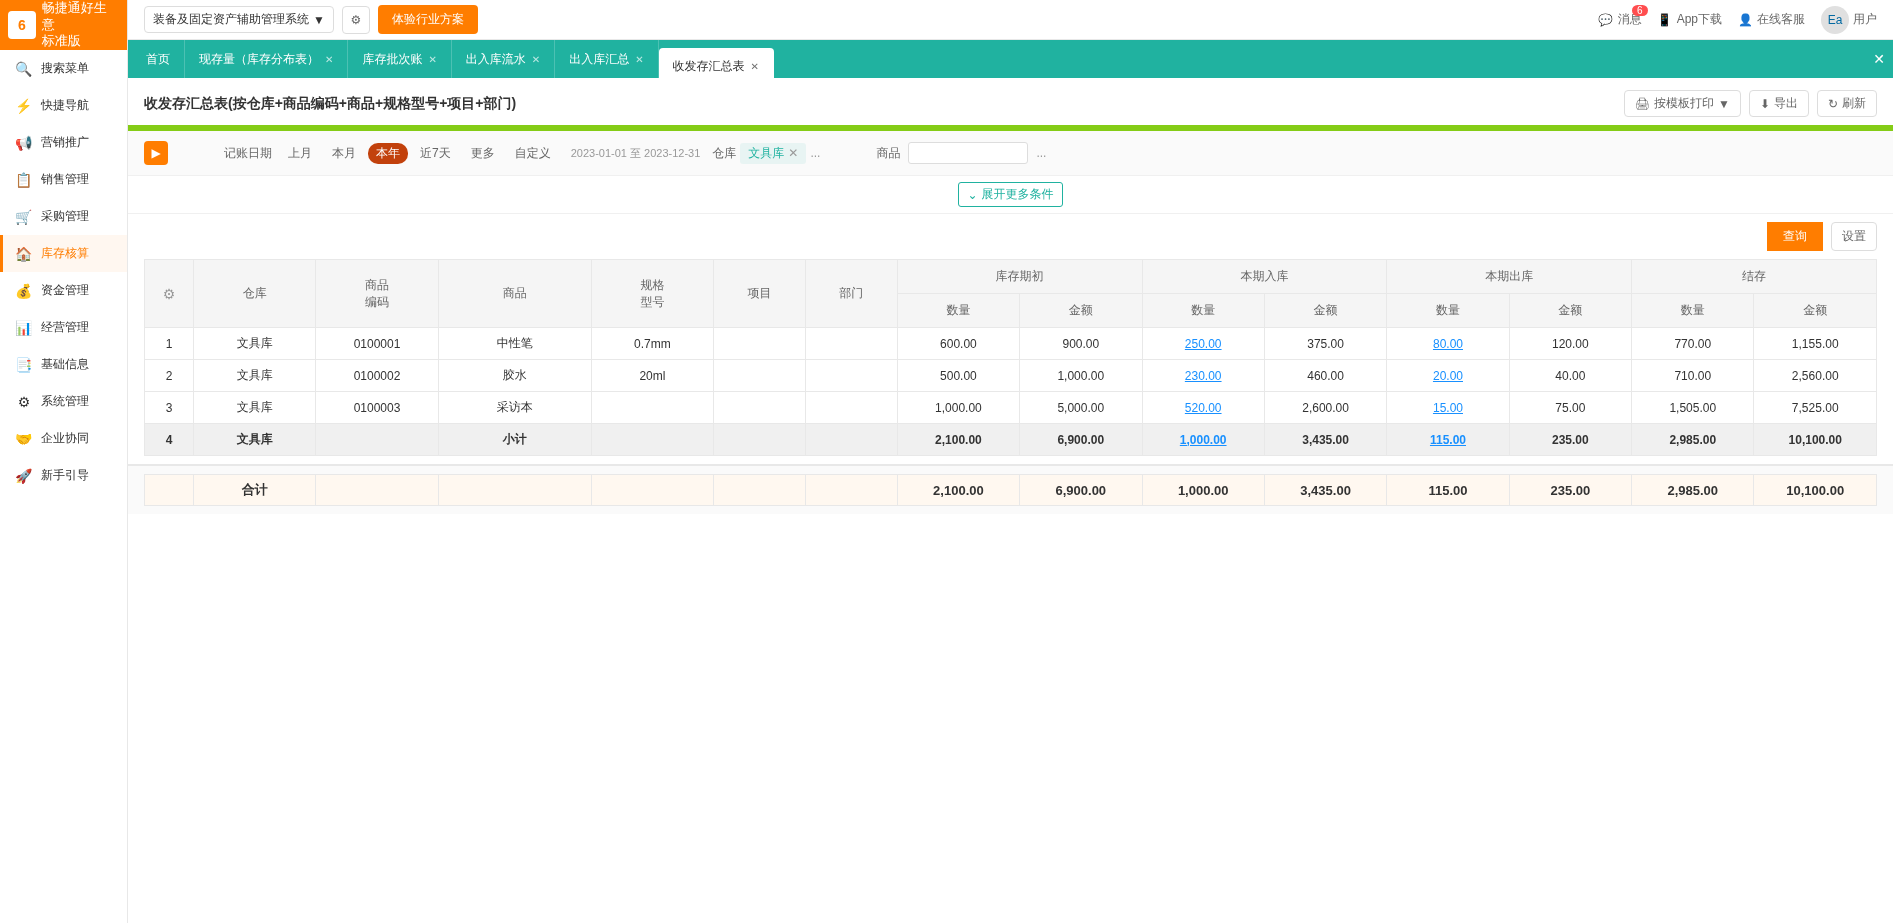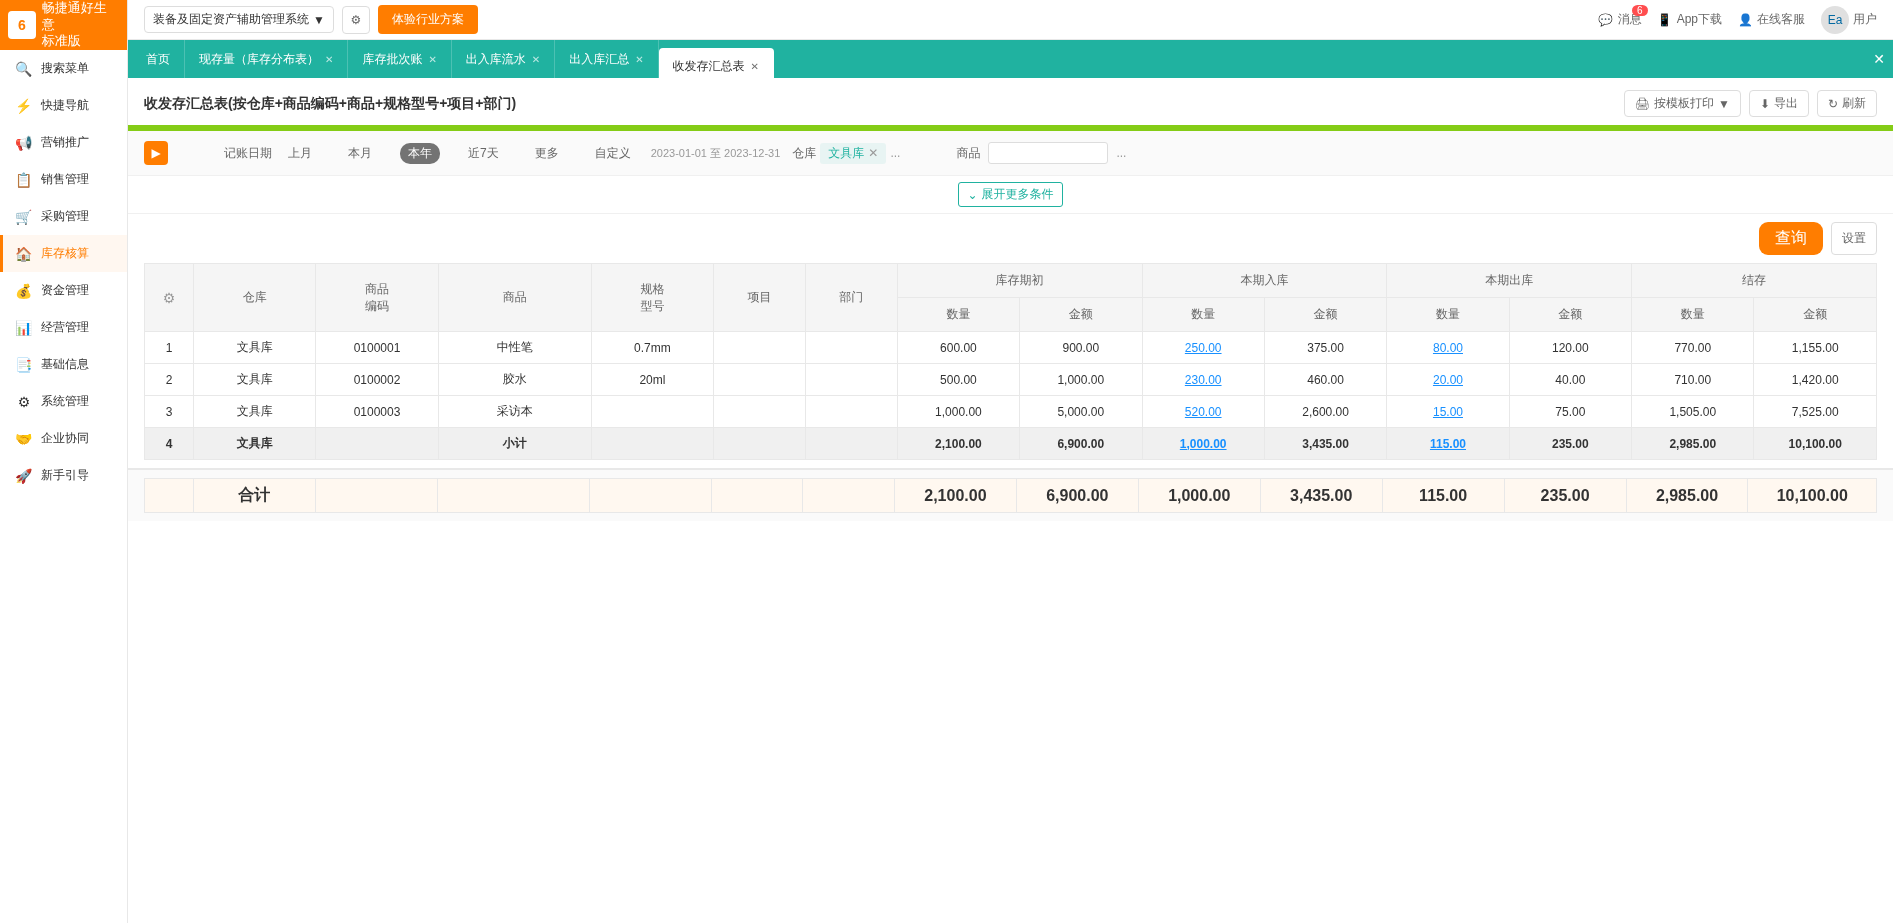"上月" .date-options { gap: 20px -> 4px }
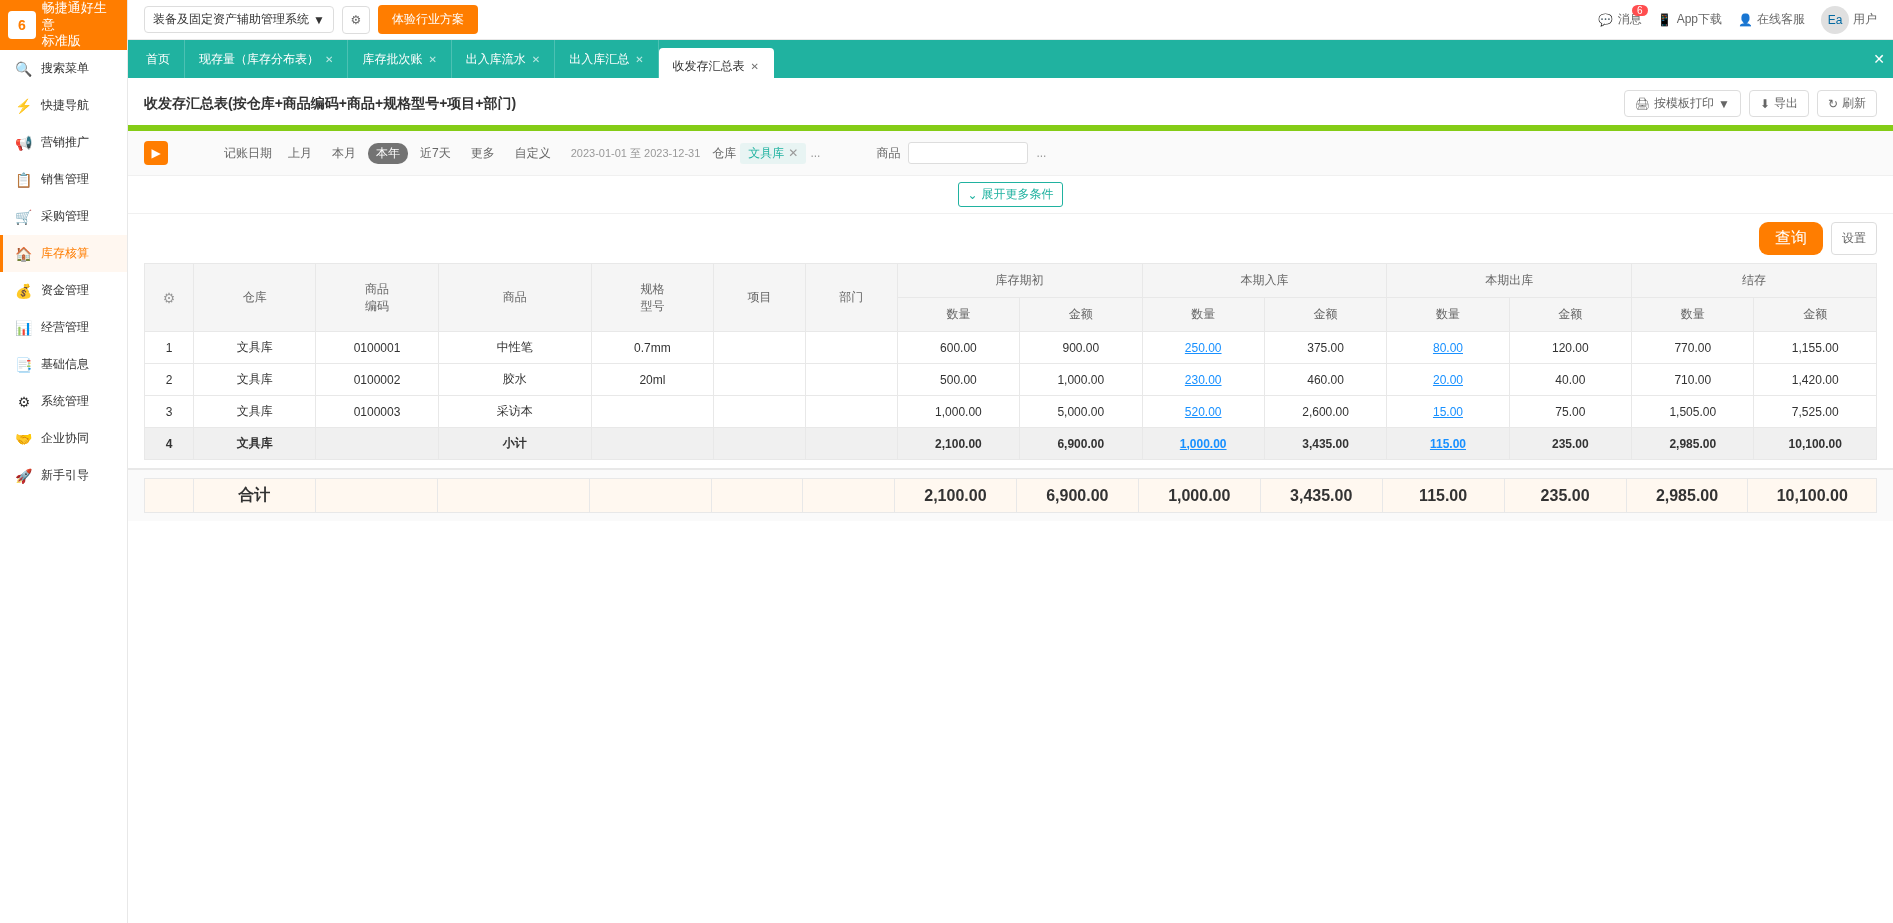"本年" .date-option.active { background: #737373 -> #c2410c }
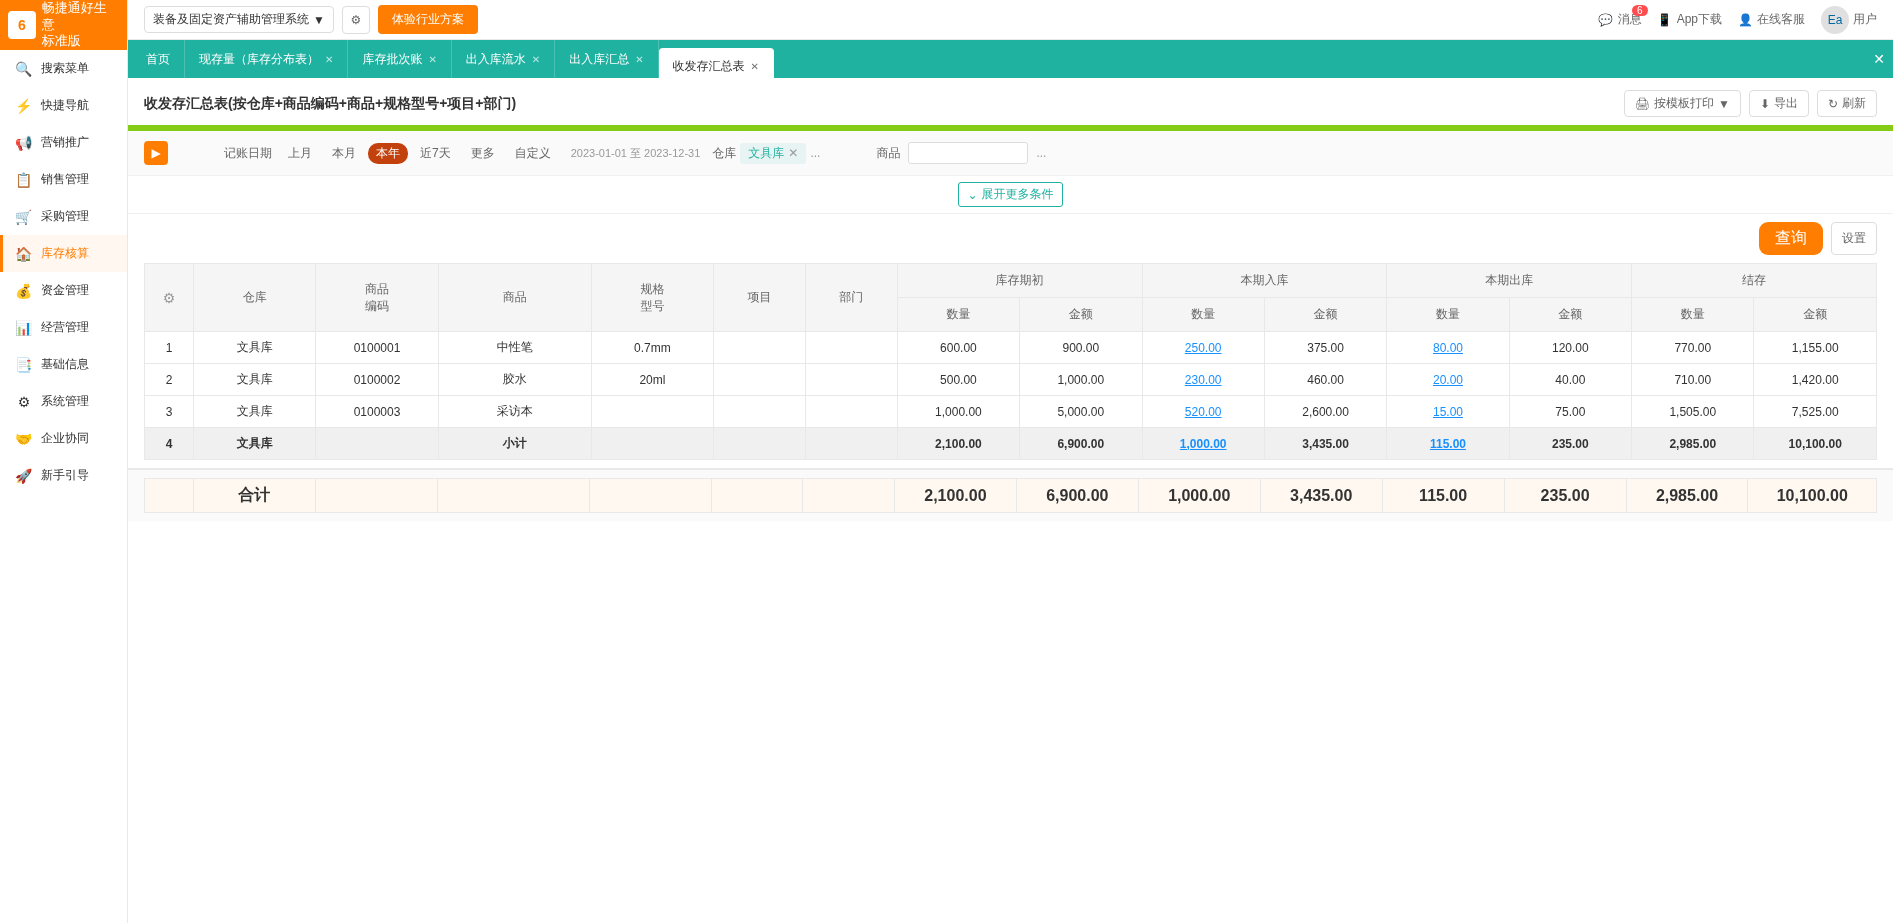"查询" .query-btn { border-radius: 9px -> 0; font-size: 16px -> 12px }
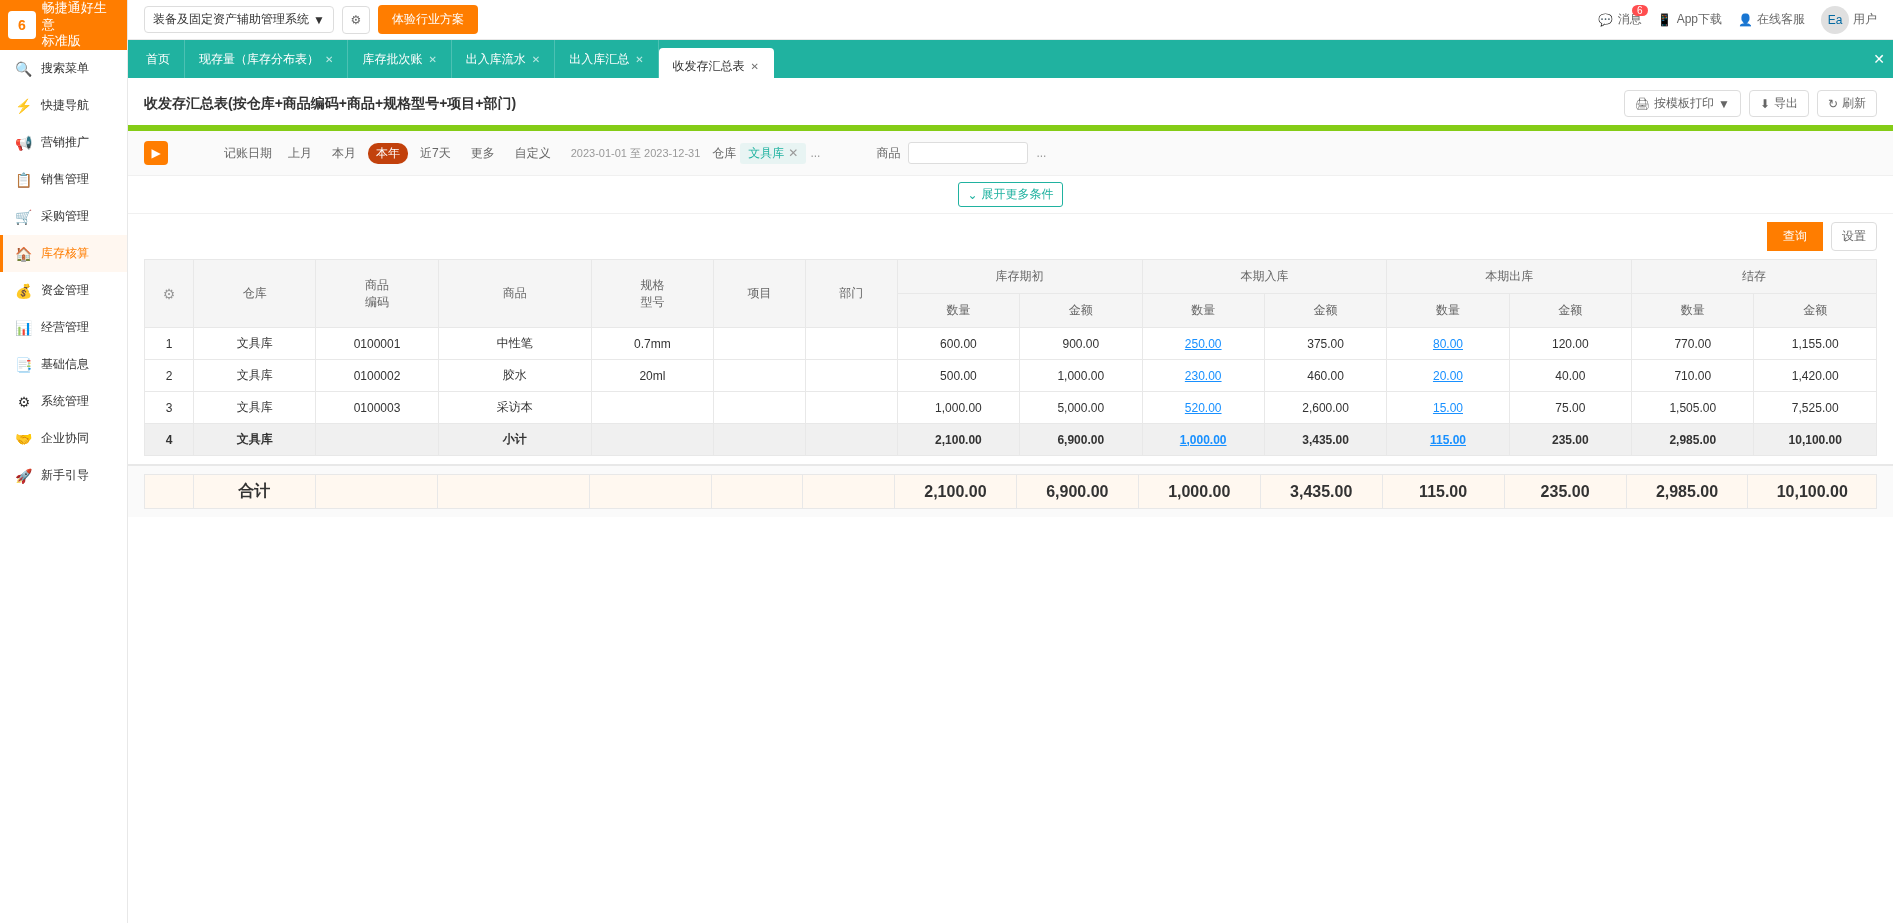"1,420.00" td { text: 1,420.00 -> 2,560.00 }
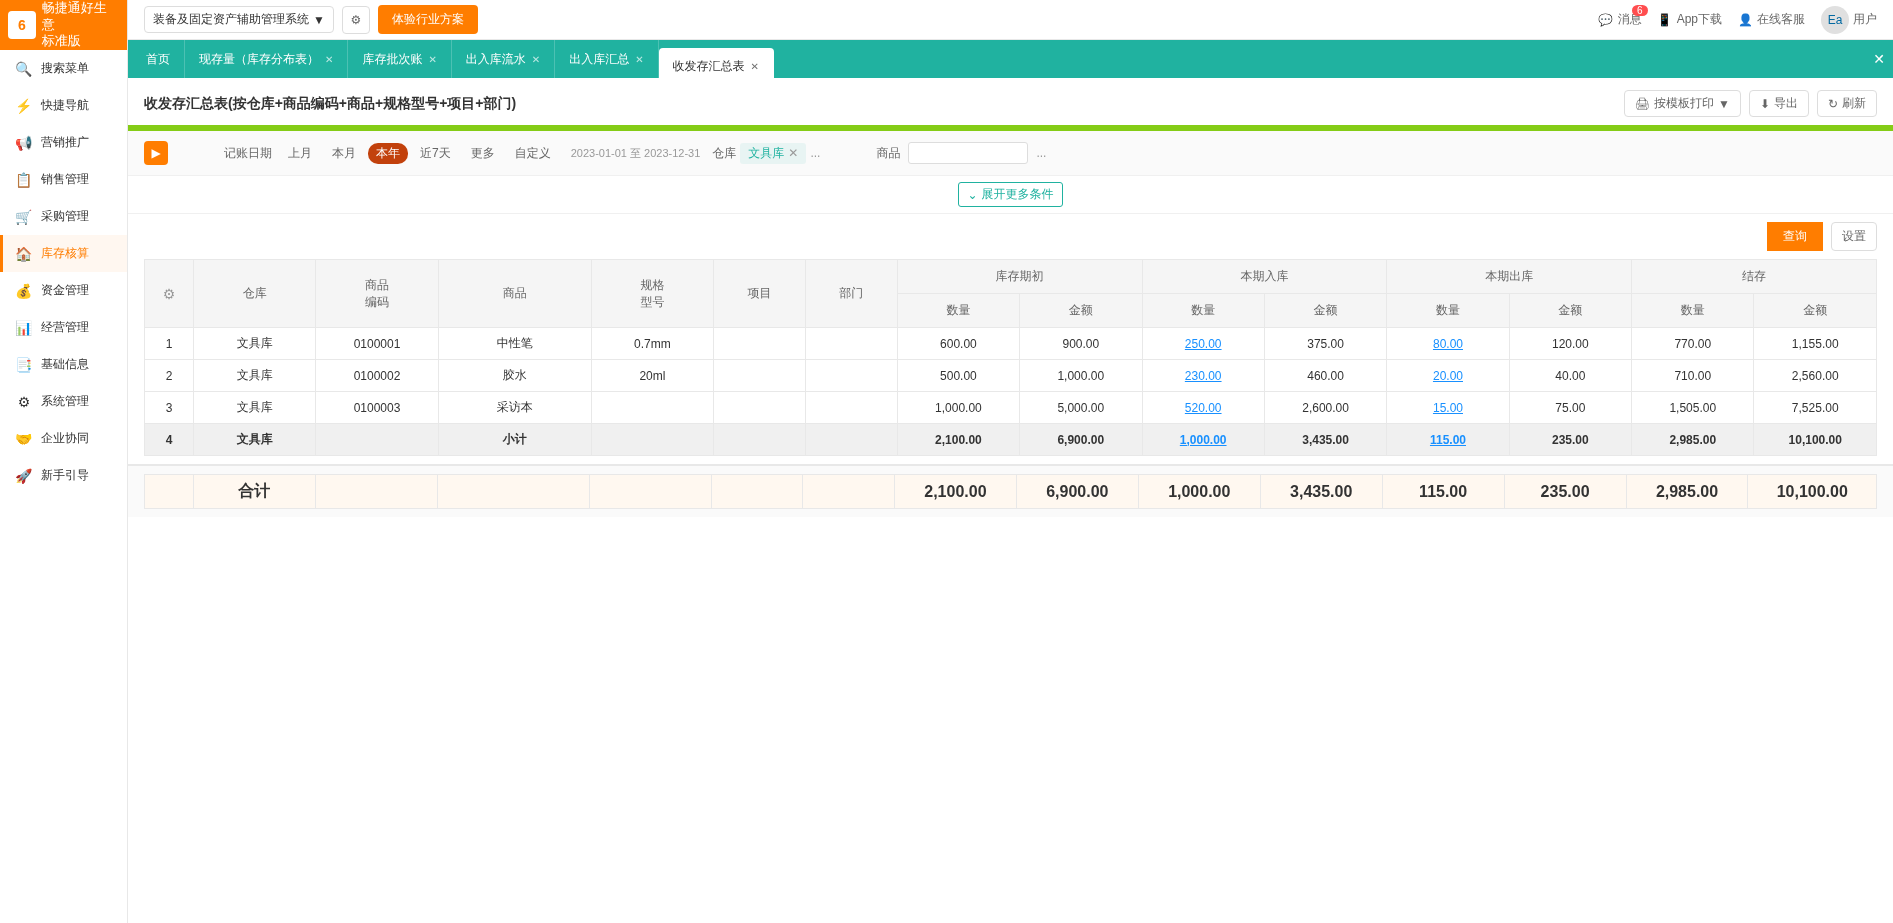"合计" table { font-size: 16px -> 13px }
